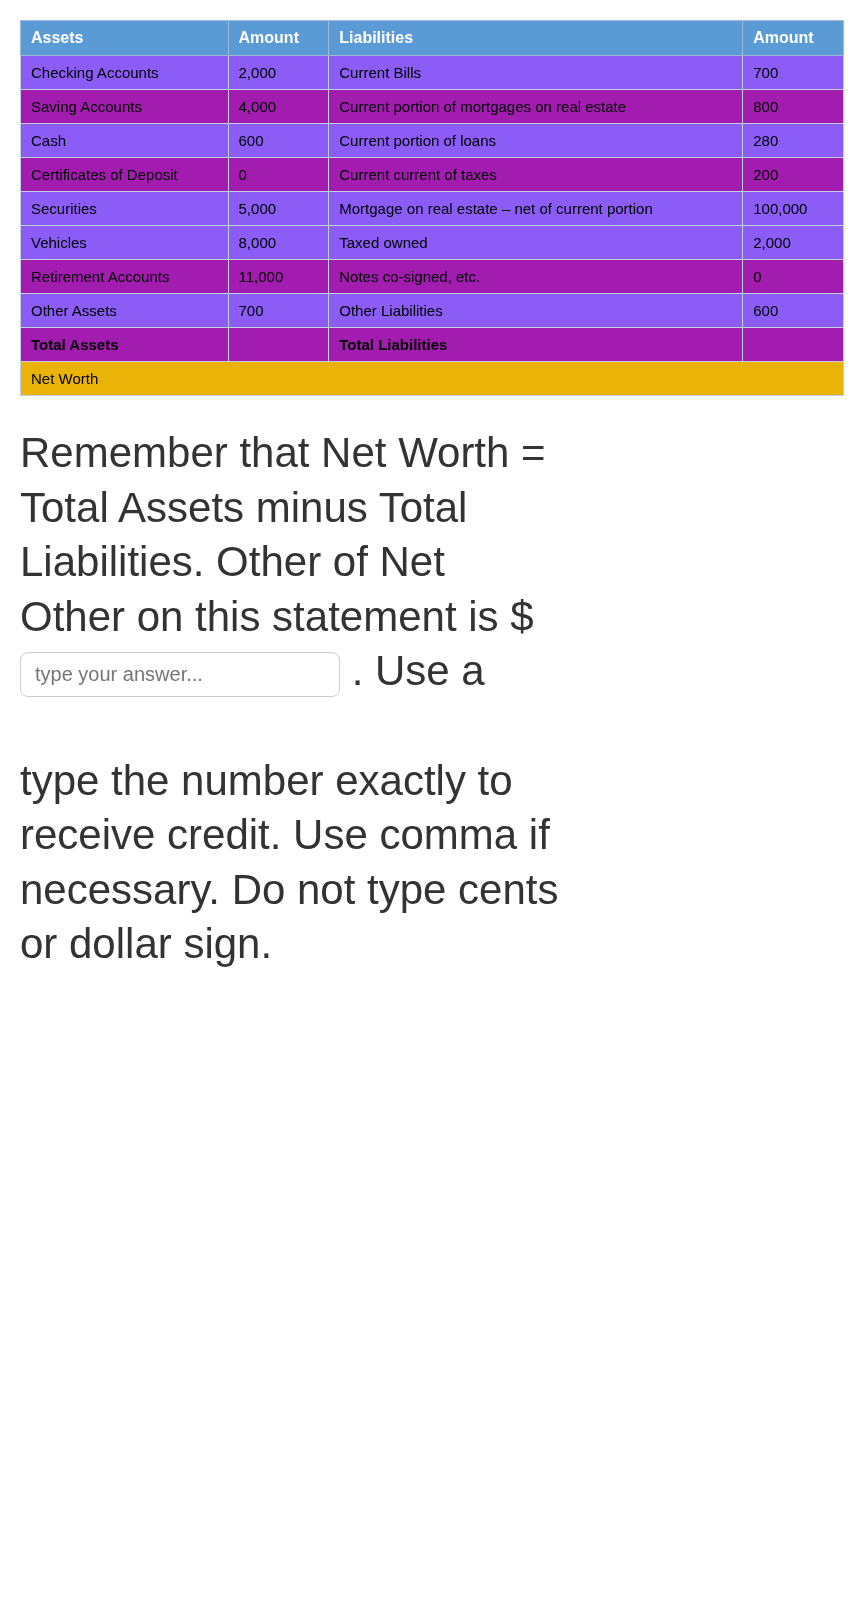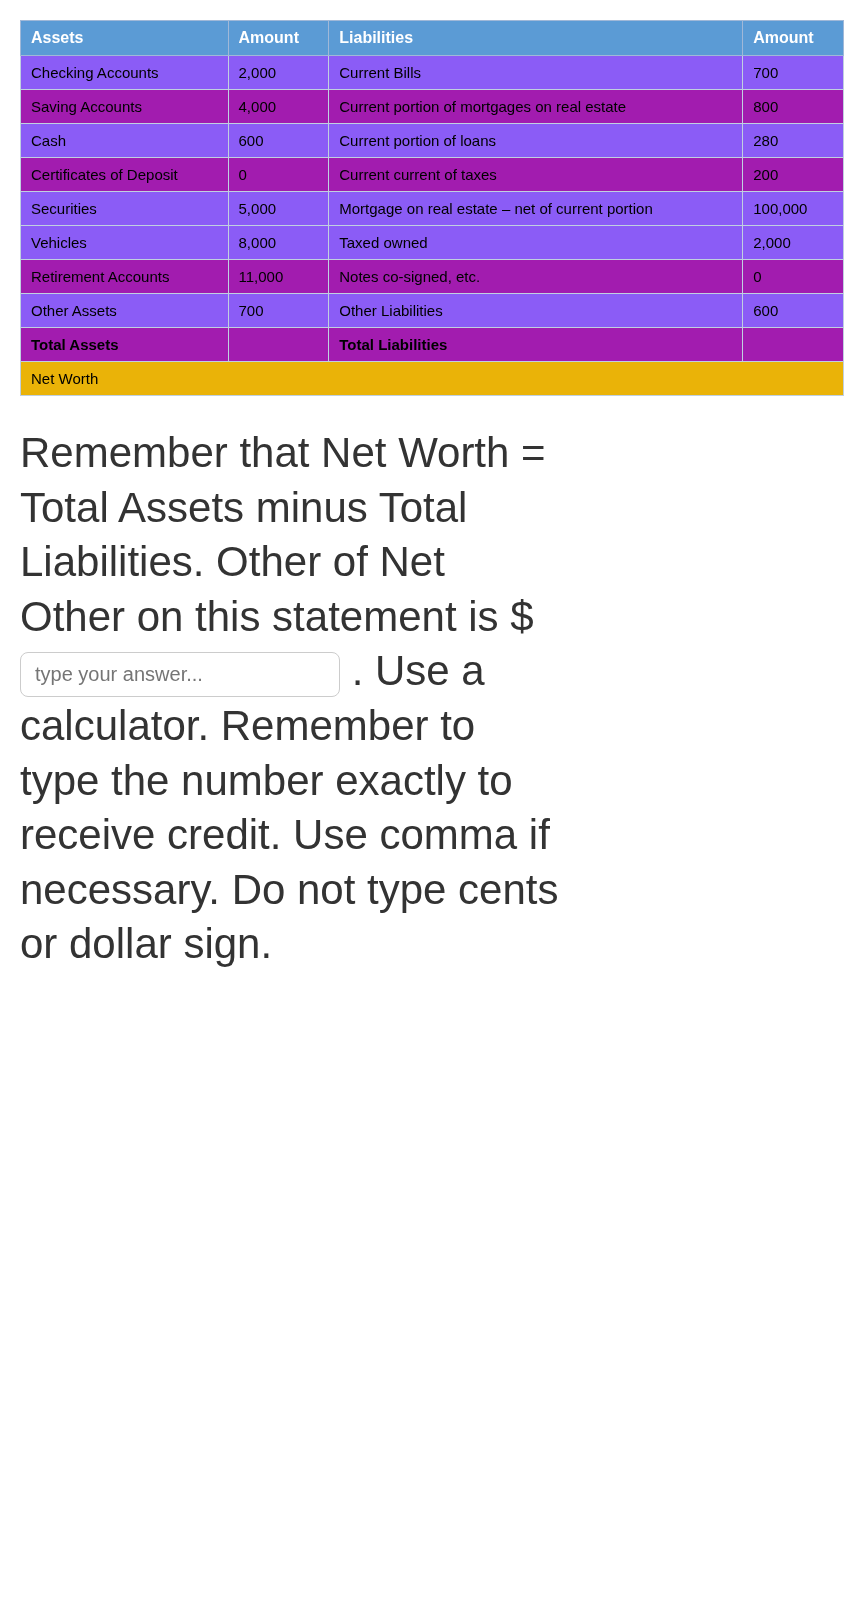"calculator. Remember to" span { html: <span>calculator. Remember to</span> -> none }
